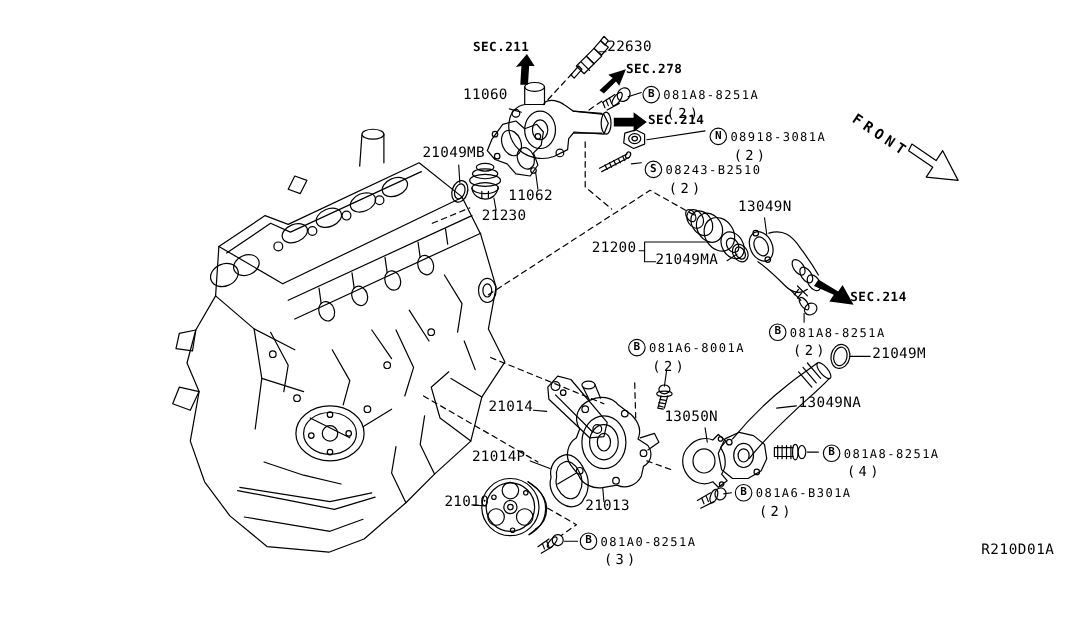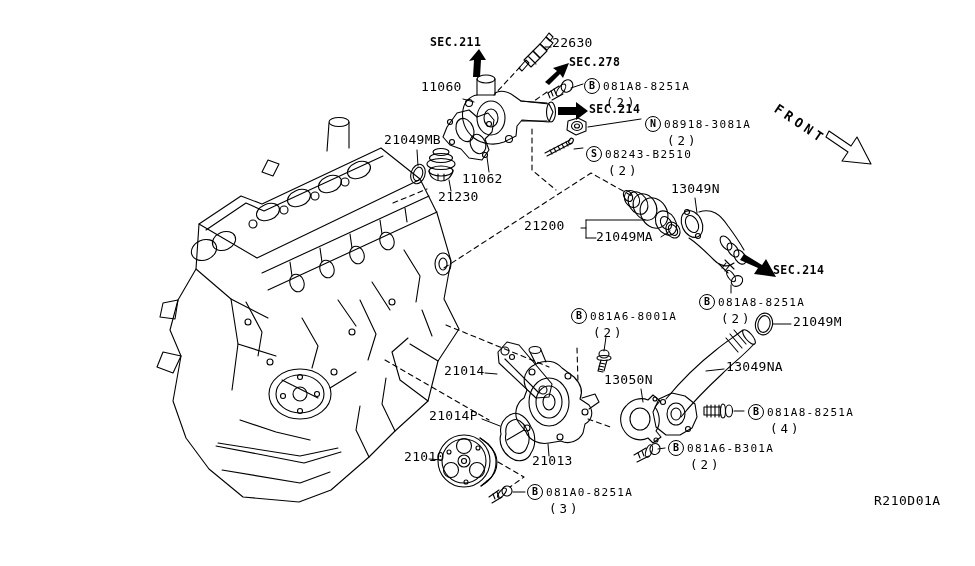"21200" span.lbl { left: 524px -> 538px }
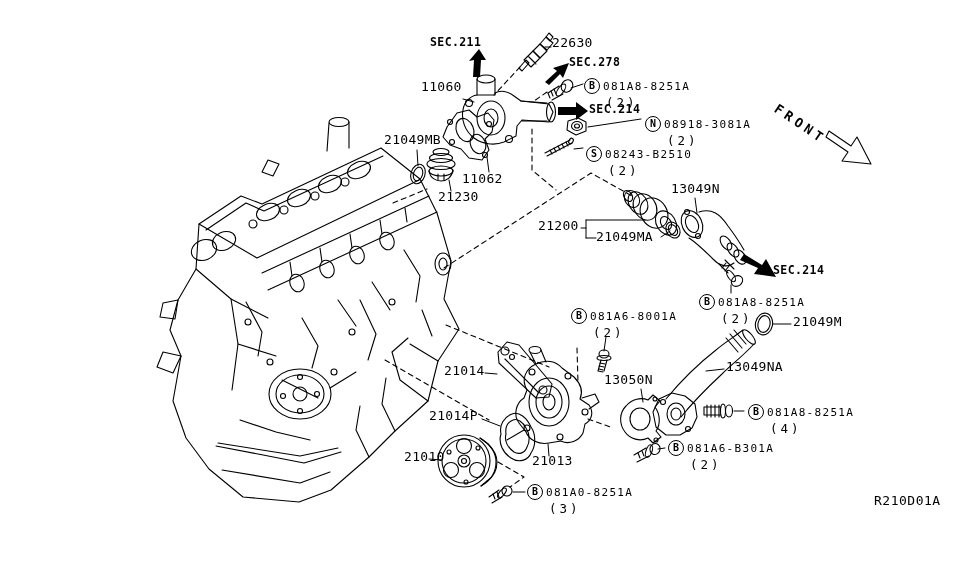"R210D01A" .ref { margin-left: none -> 18px }
